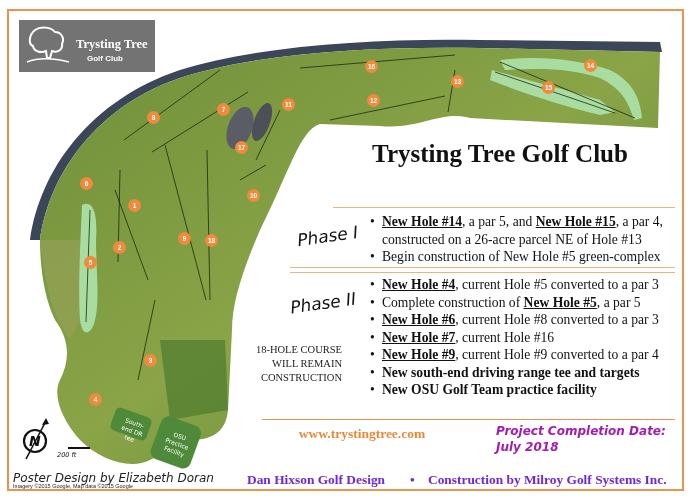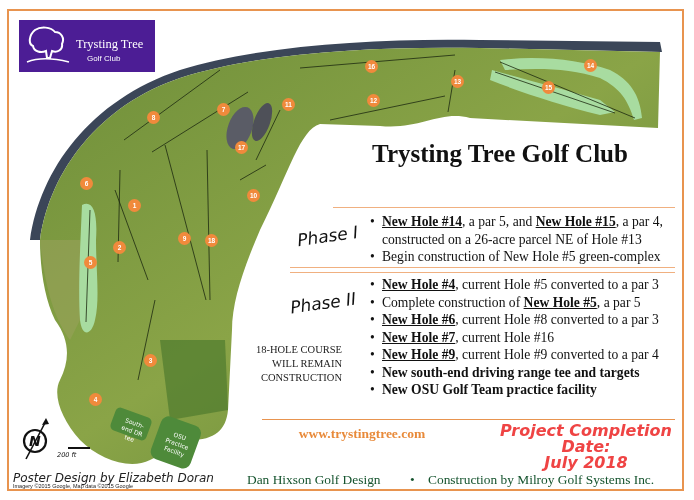"Trysting Tree" .logo { background: #4c1d95 -> #737373; font-weight: none -> bold }
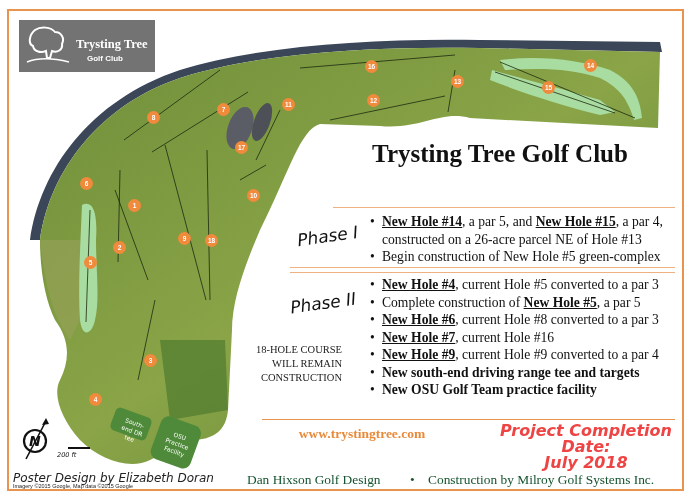"Project Completion Date:" .completion { color: #ef4444 -> #a21caf; font-size: 16px -> 12px; text-align: center -> left }
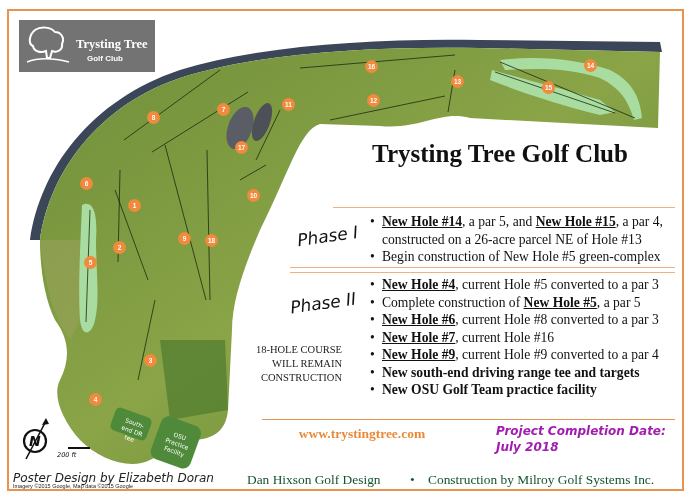"Dan Hixson Golf Design" .footer { color: #14532d -> #6d28d9; font-weight: normal -> bold }
